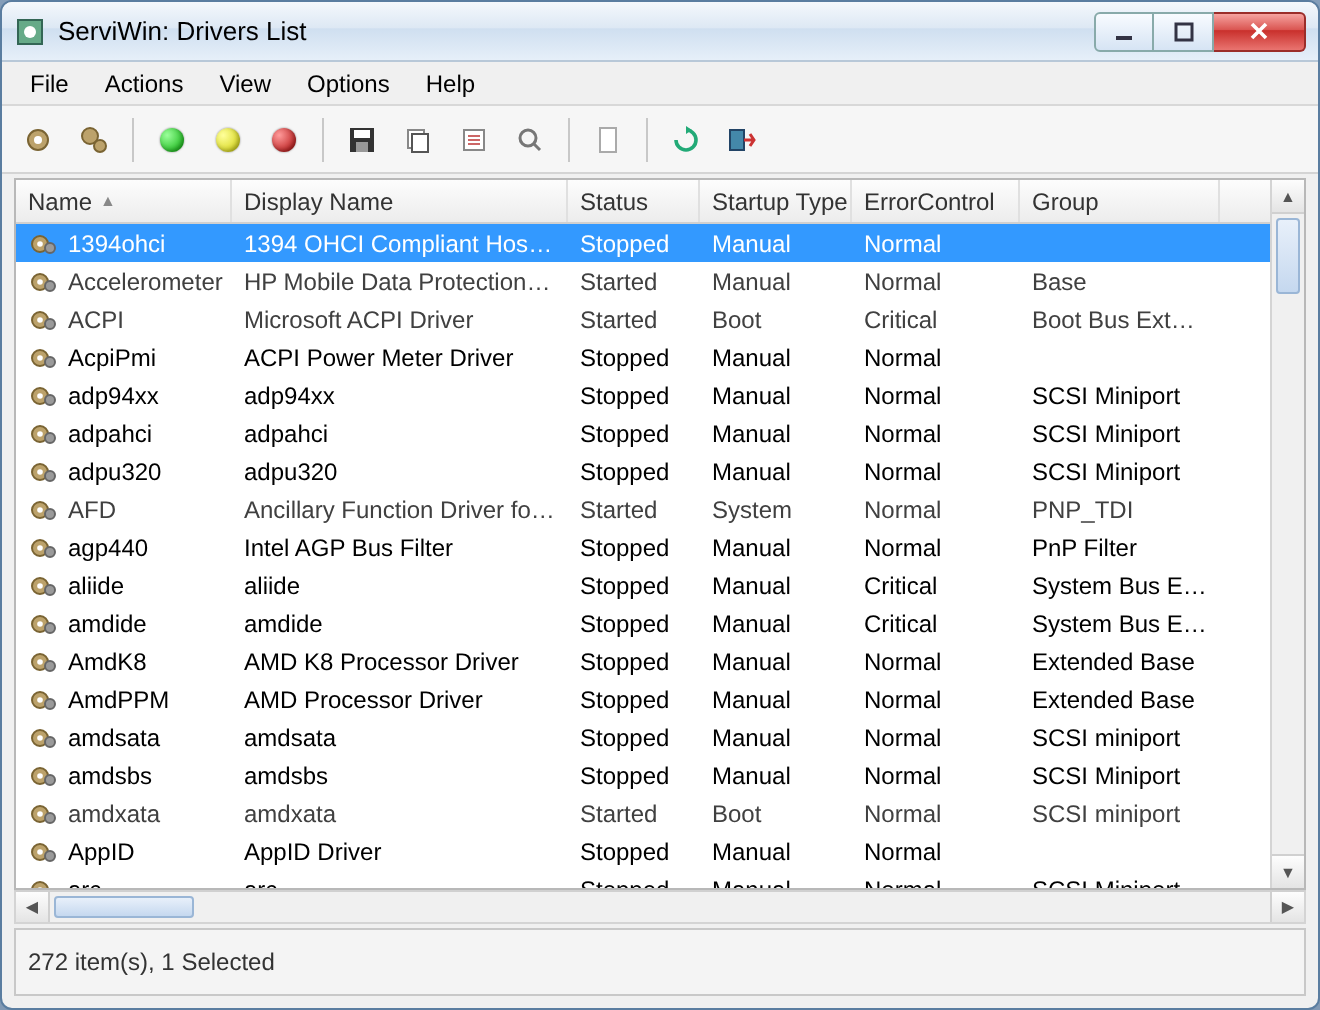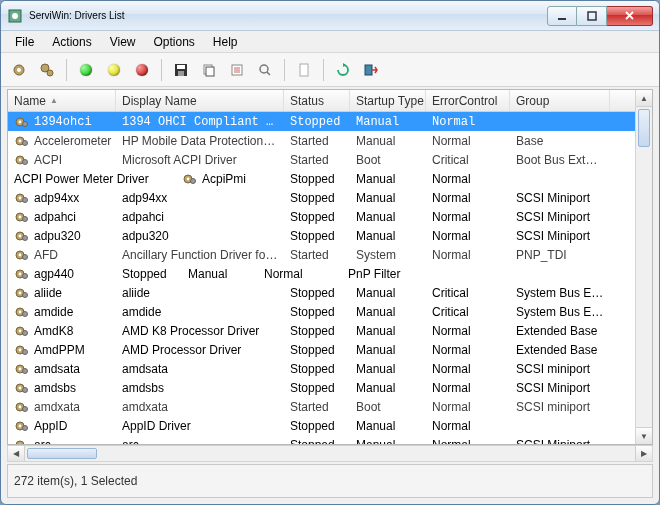"ServiWin: Drivers List" .titlebar .title { font-size: 10px -> 13px }
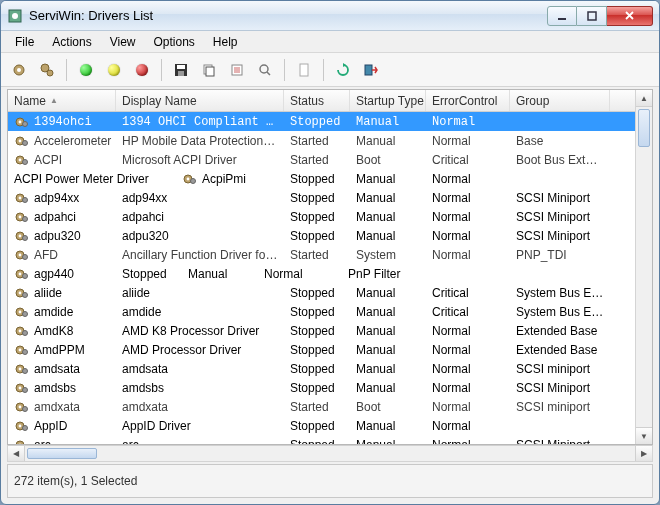"1394ohci" .row.selected { font-family: Liberation Mono, monospace -> none }
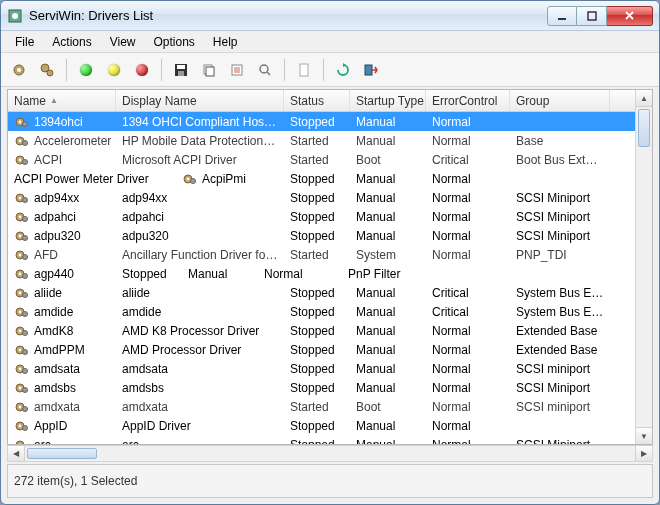"ACPI Power Meter Driver" div.cell { order: before "AcpiPmi" -> after "AcpiPmi" }
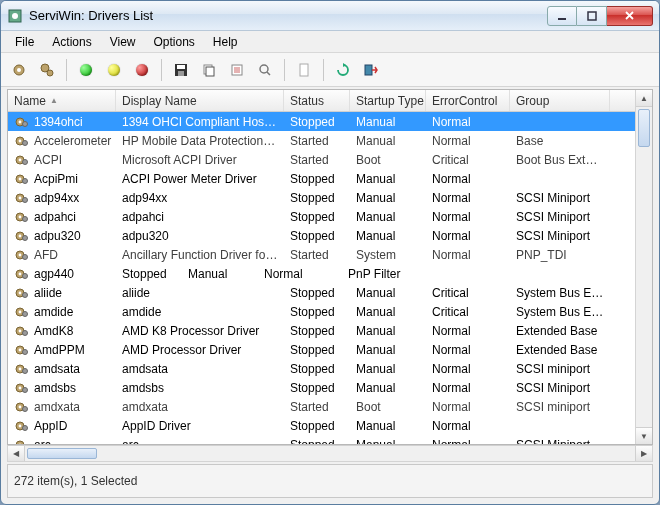"Intel AGP Bus Filter" div.cell { html: none -> <div>Intel AGP Bus Filter</div> }
